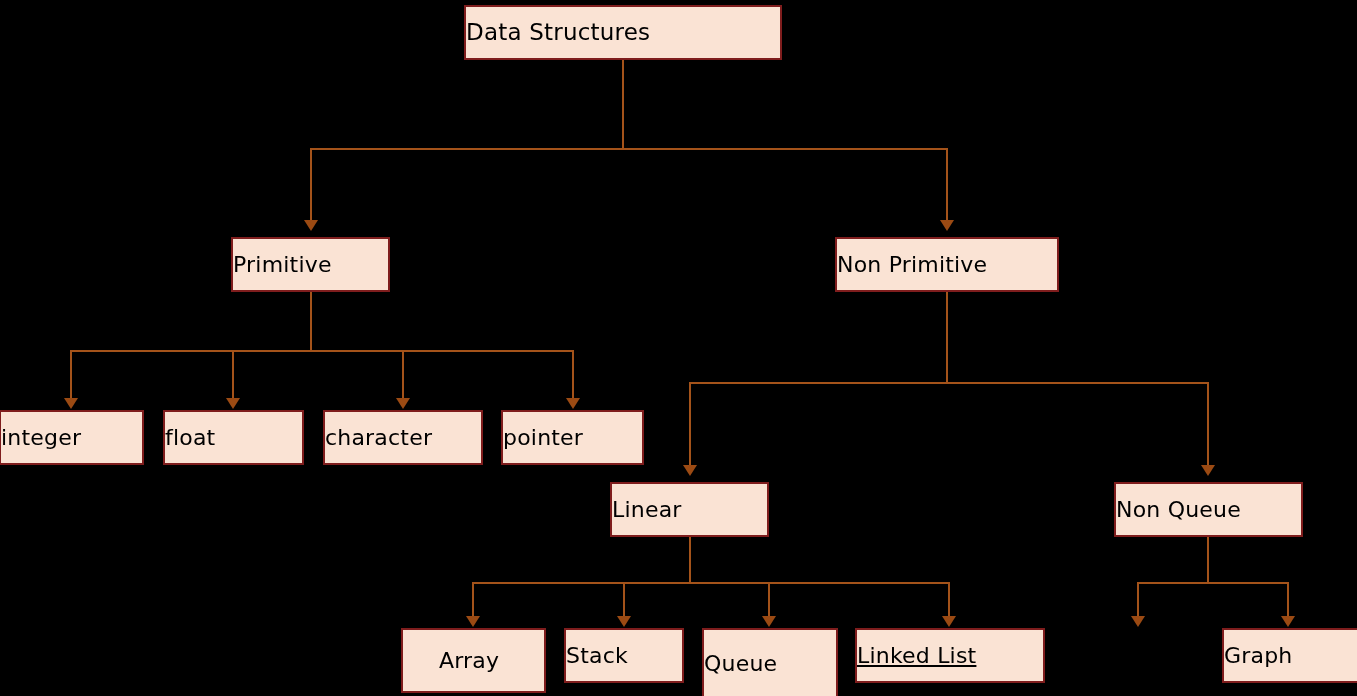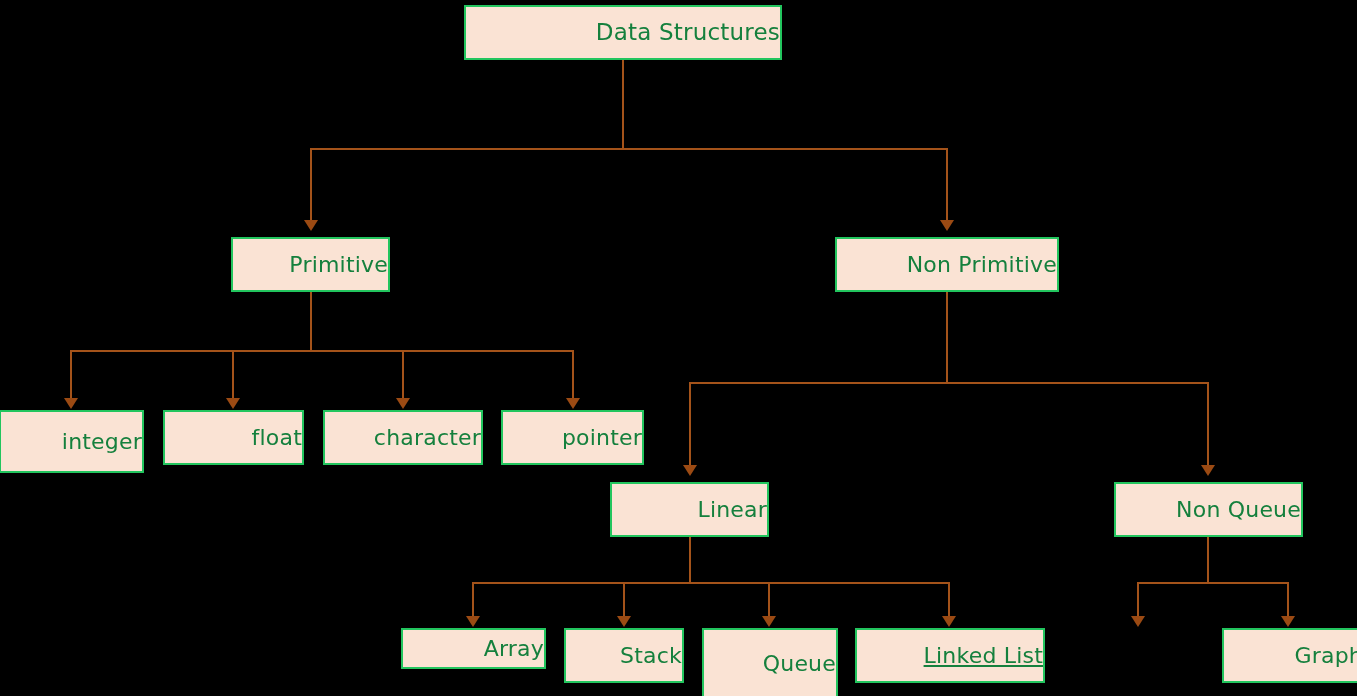"Data Structures" .node { border: 2px solid #22c55e -> 2px solid #7f1d1d; color: #15803d -> #000000; justify-content: flex-end -> flex-start }
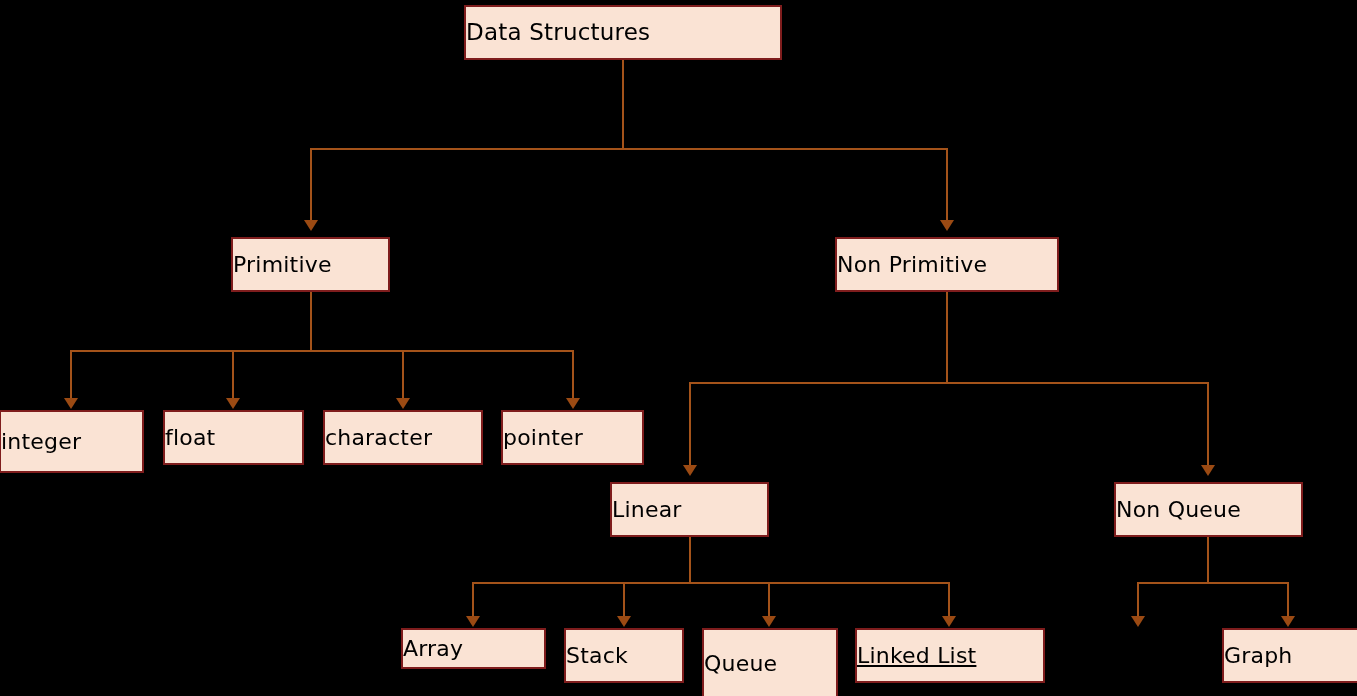"integer" div.node { height: 63px -> 55px }
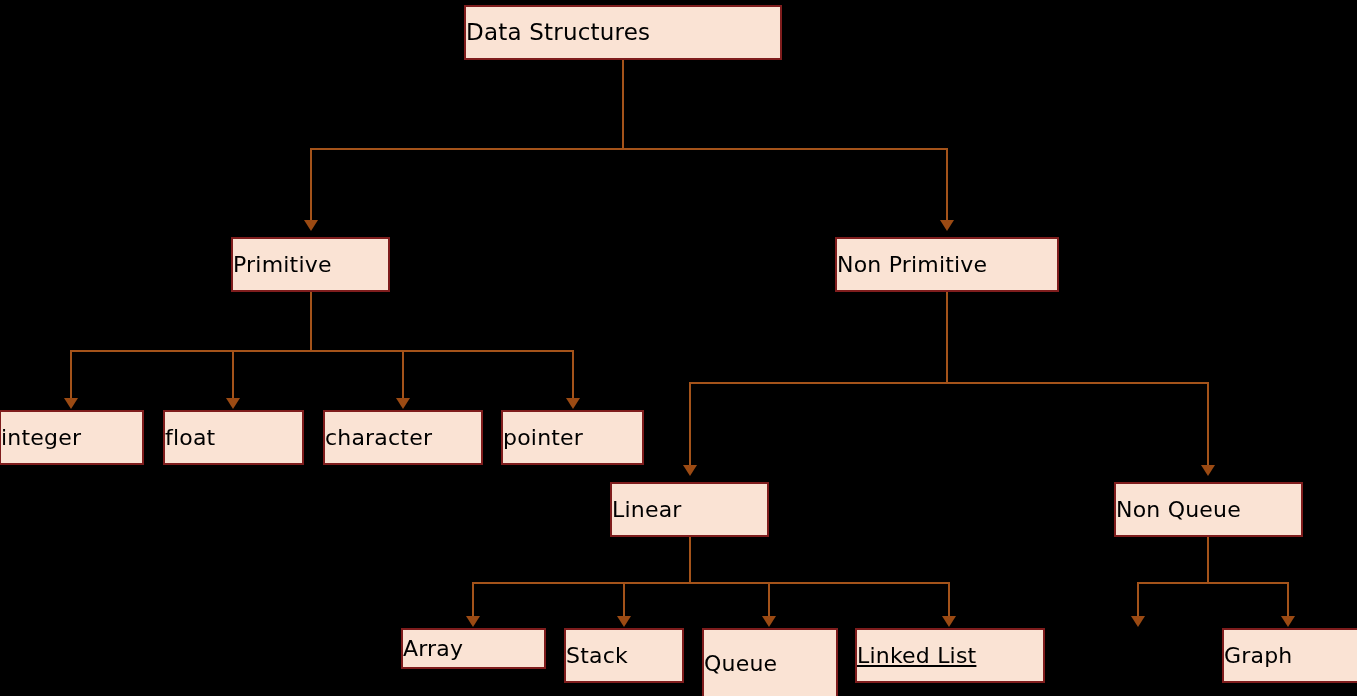"Array" div.node { height: 41px -> 65px; padding-left: none -> 36px }
